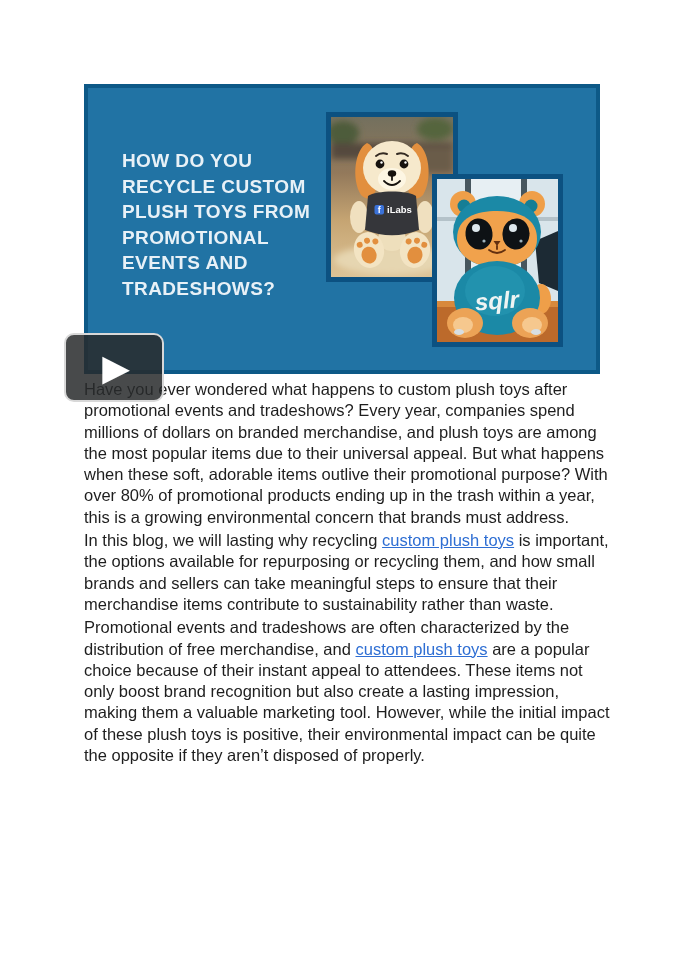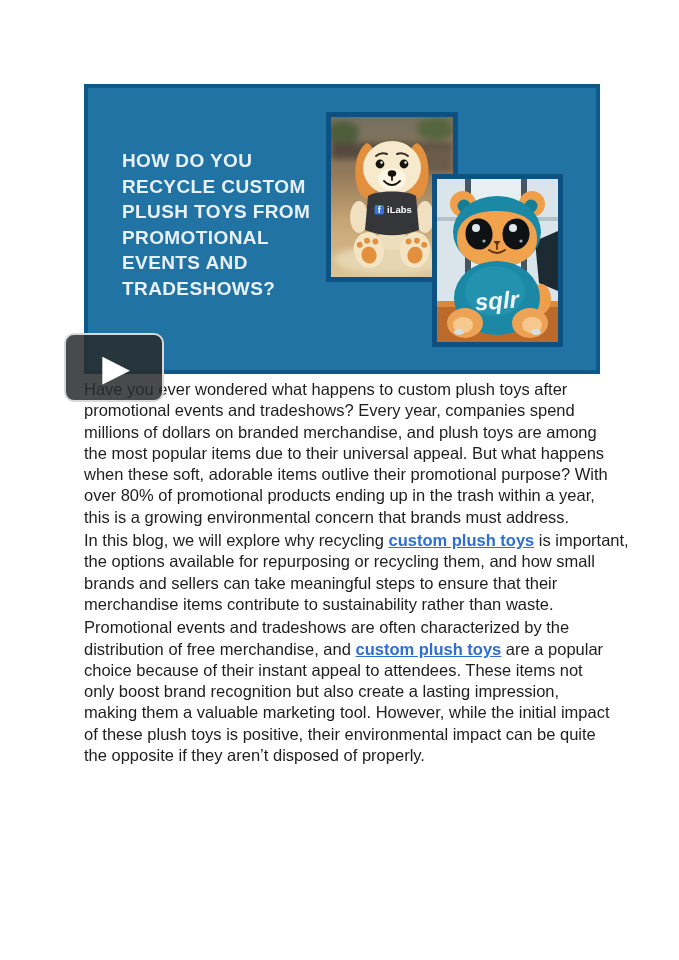"In this blog, we will" span { text: explore -> lasting }
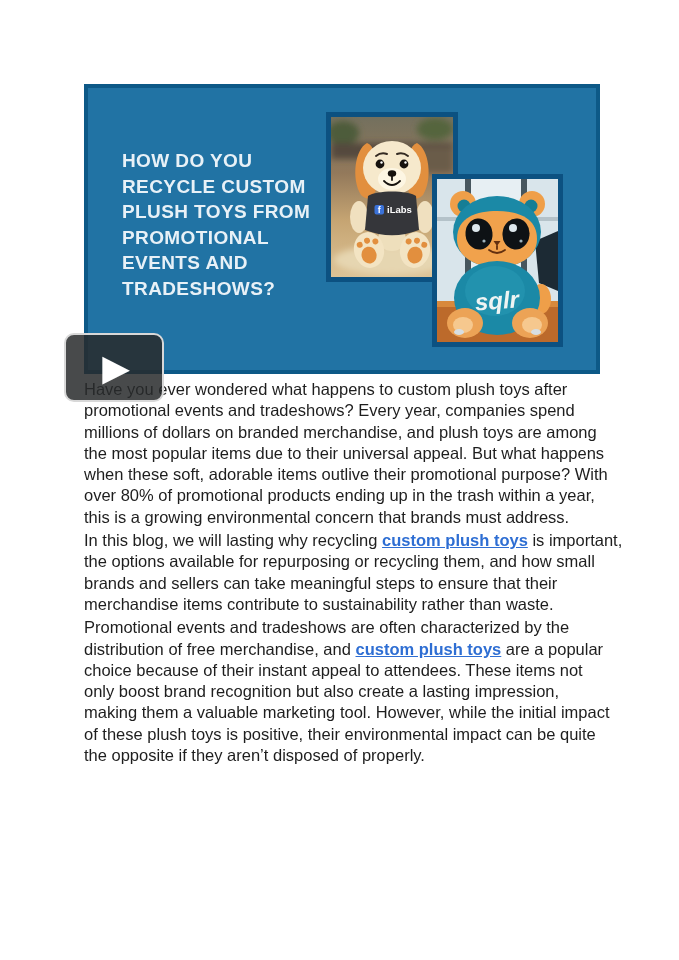"custom plush toys" .article a { font-weight: bold -> none }
